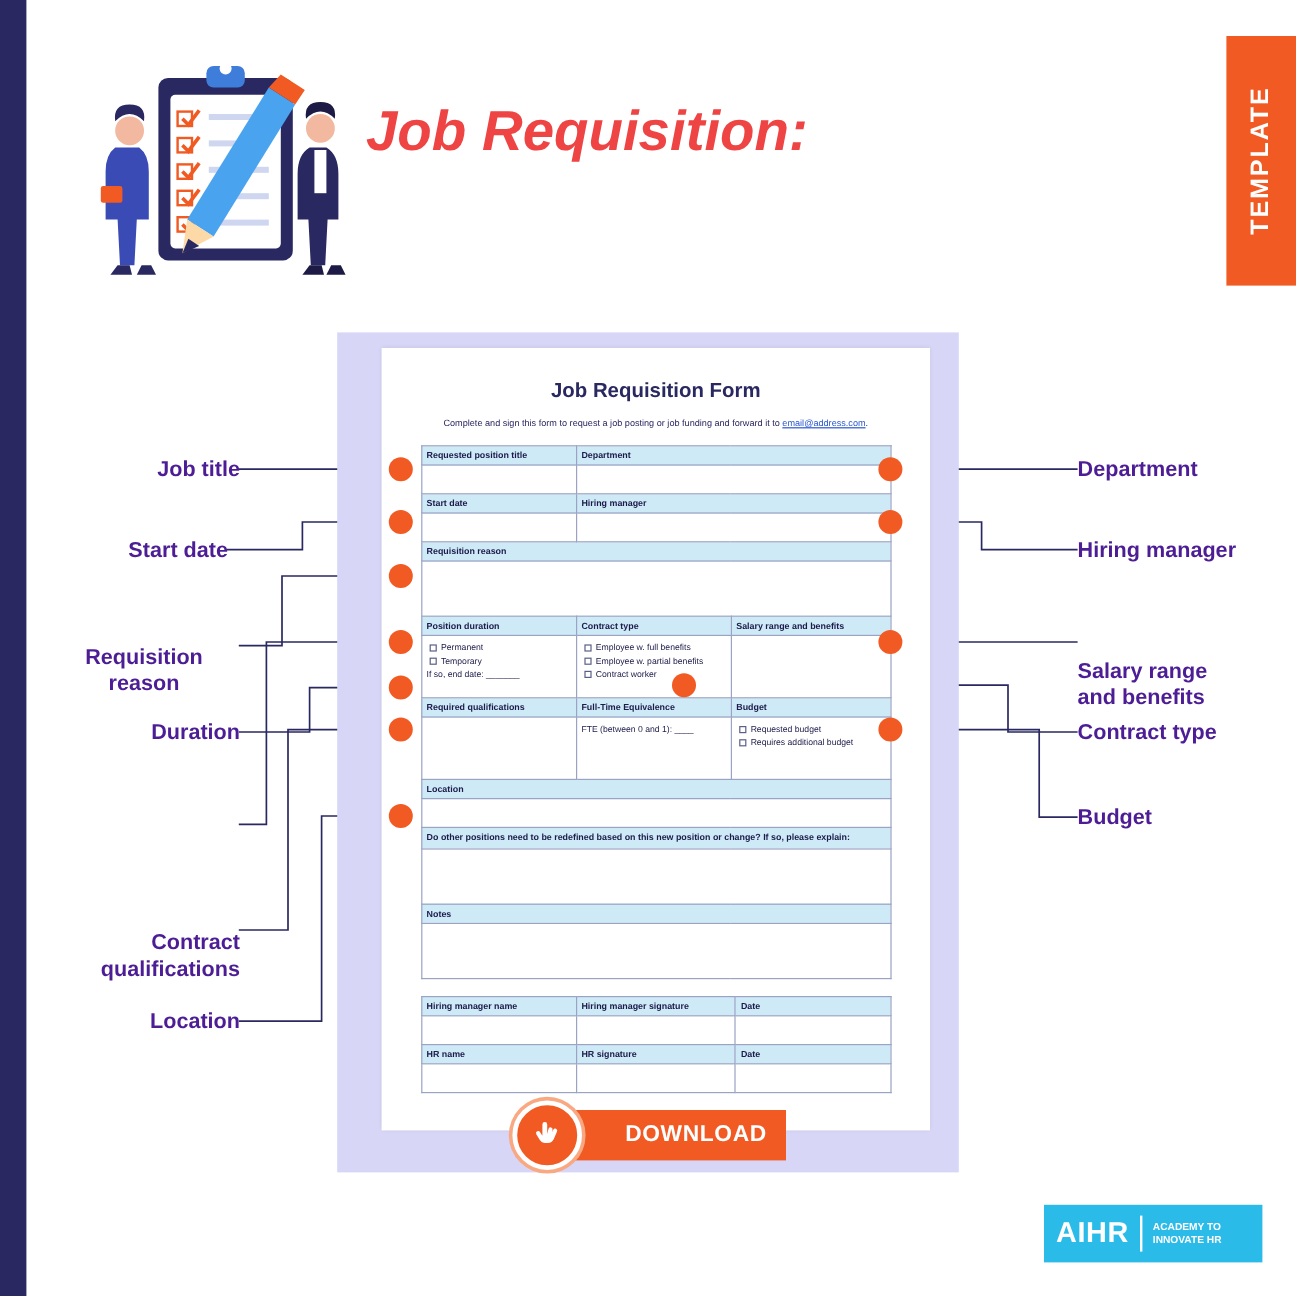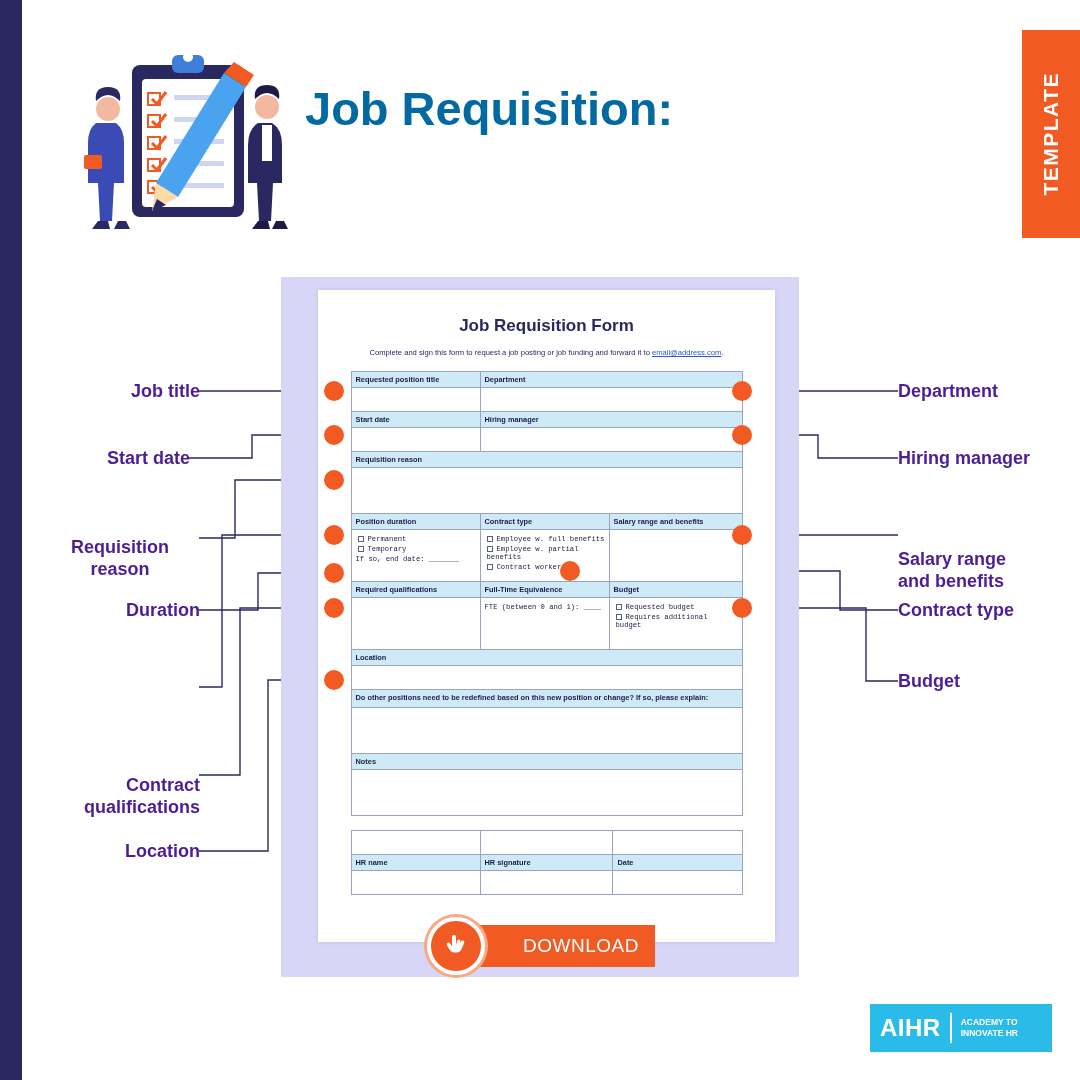"Job Requisition:" .header-title .l1 { color: #0369a1 -> #ef4444; font-style: none -> italic }
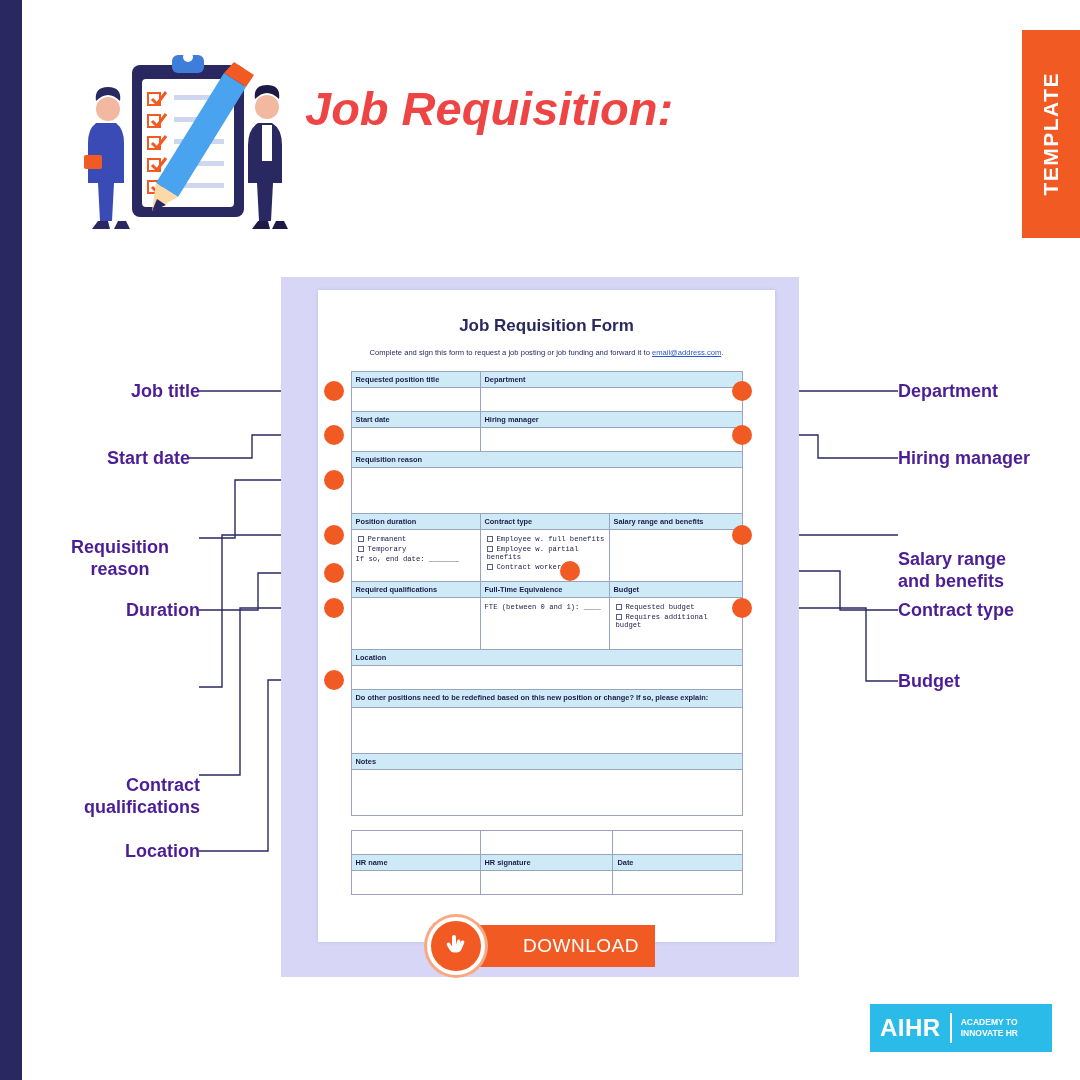"Permanent" .chk { font-family: Liberation Mono, monospace -> none }
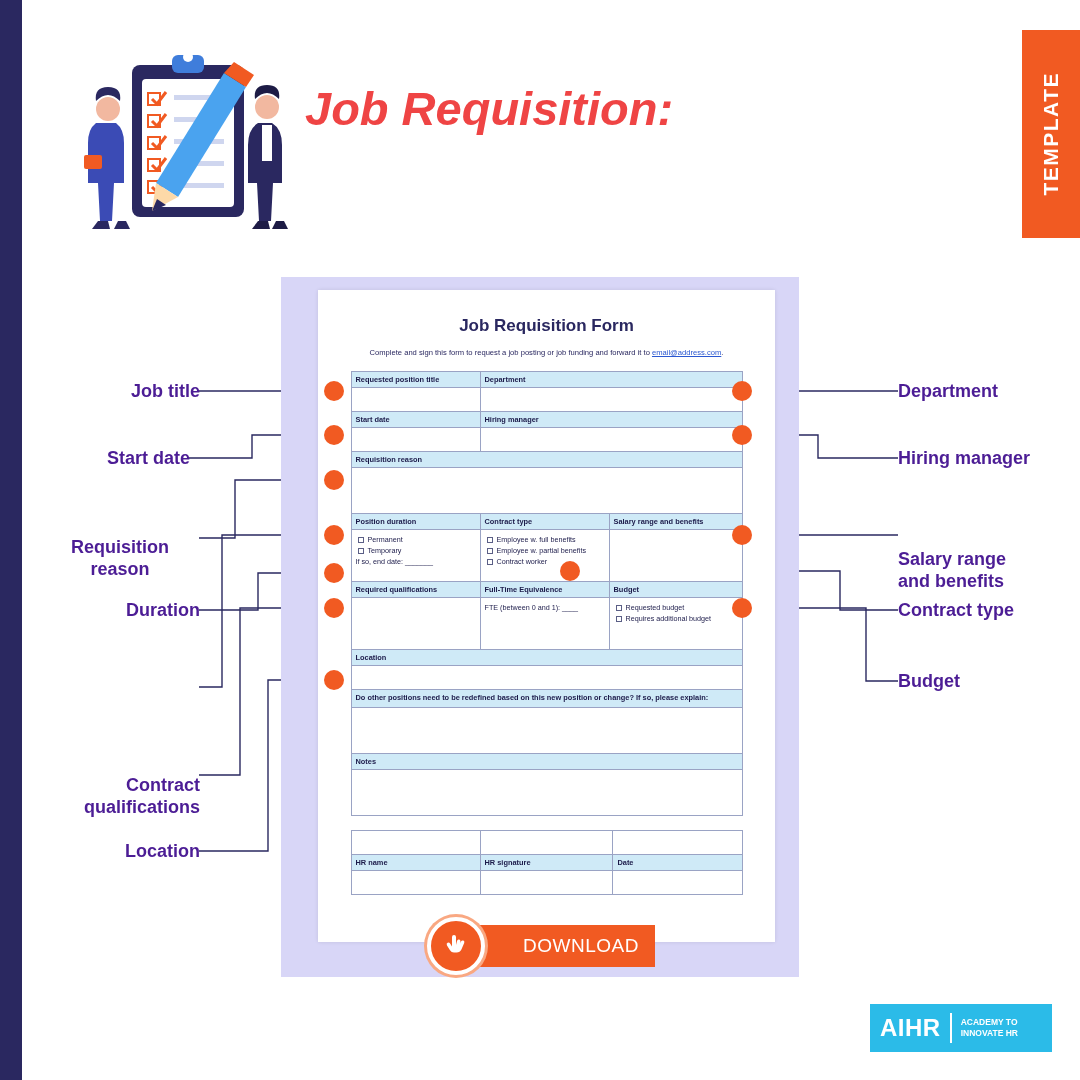"Hiring manager name" tr { html: none -> <tr> <td>Hiring manager name</td> <td>Hiring manager signature</td> <td>Date</td> </tr> }
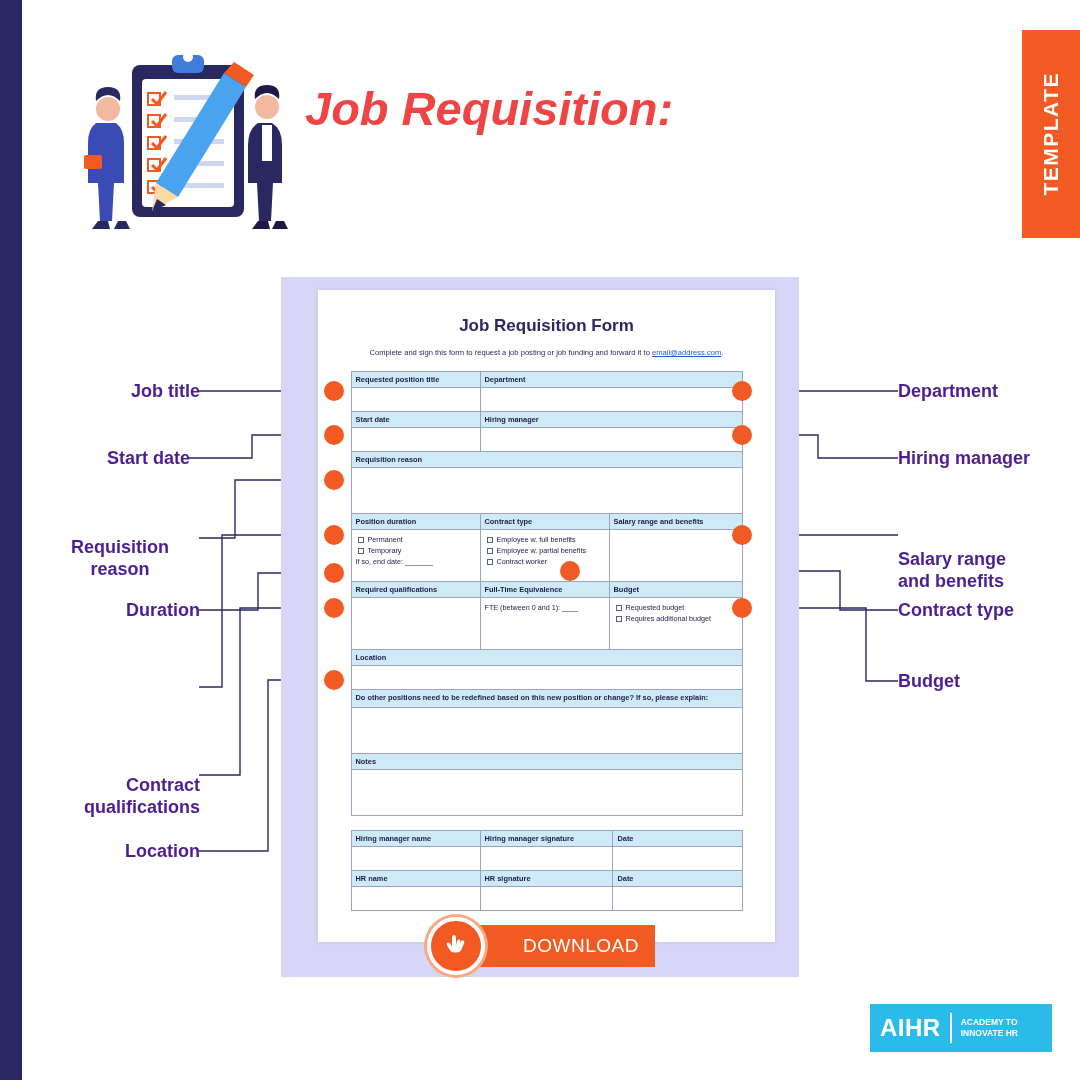"DOWNLOAD" .dl-bar { font-weight: normal -> bold }
